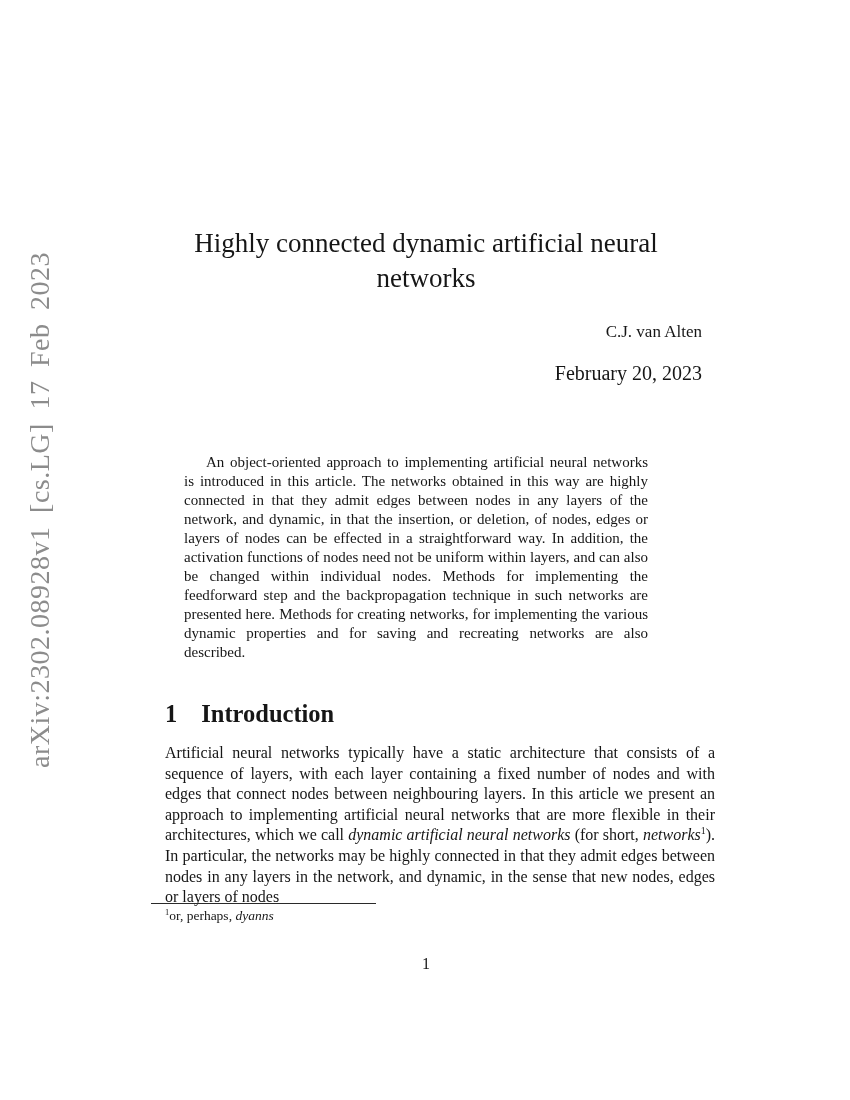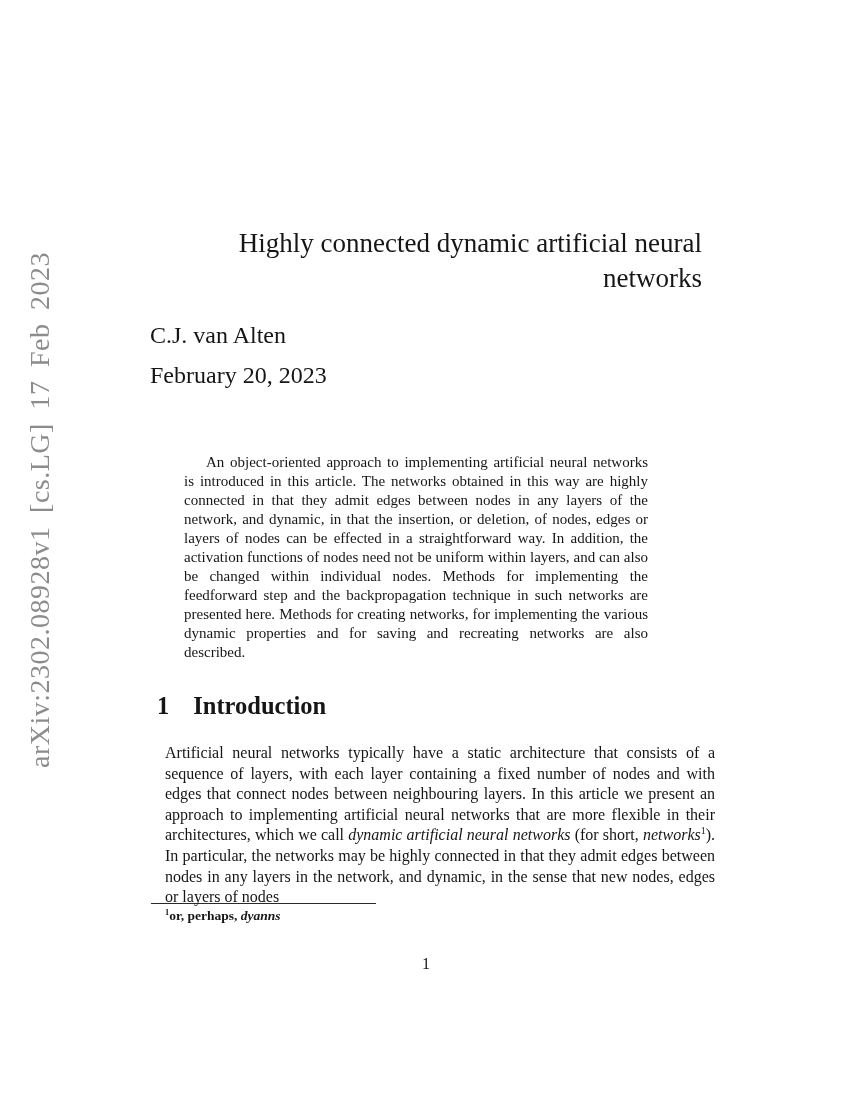"Highly connected dynamic artificial" .title { text-align: right -> center }
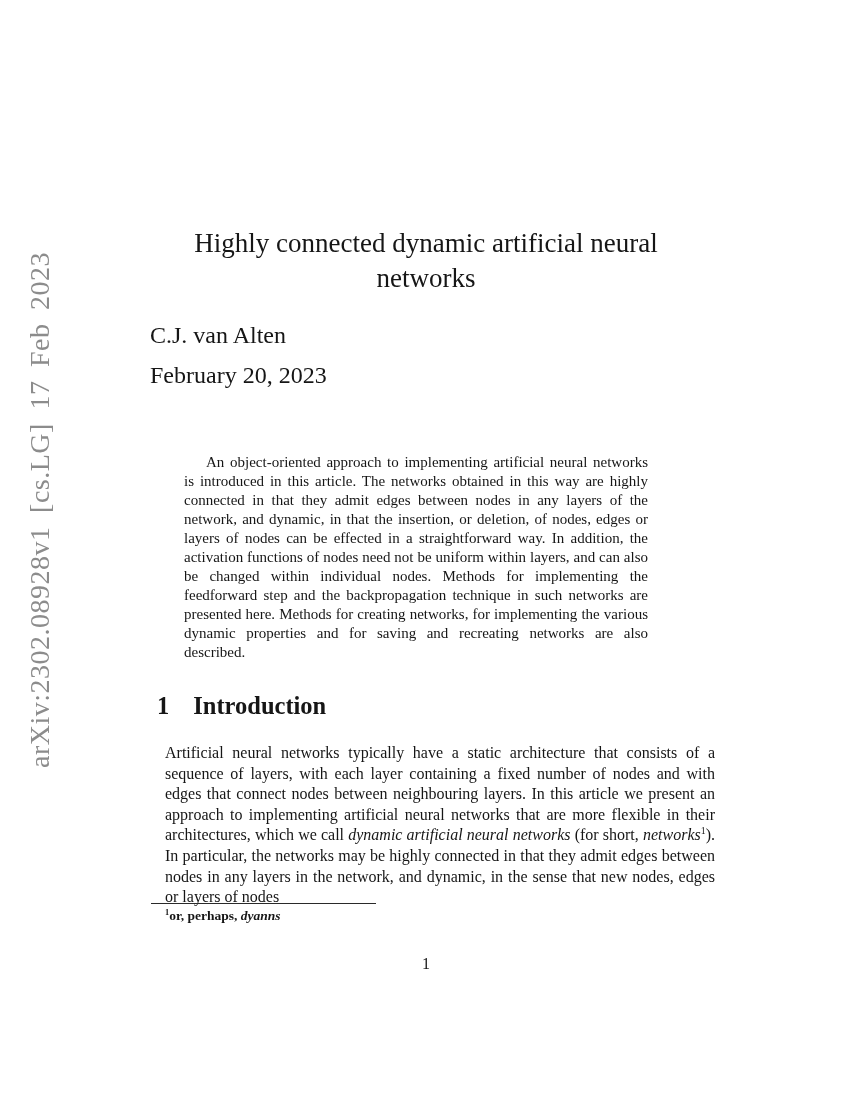"C.J. van Alten" .author { font-size: 24px -> 17px; text-align: left -> right }
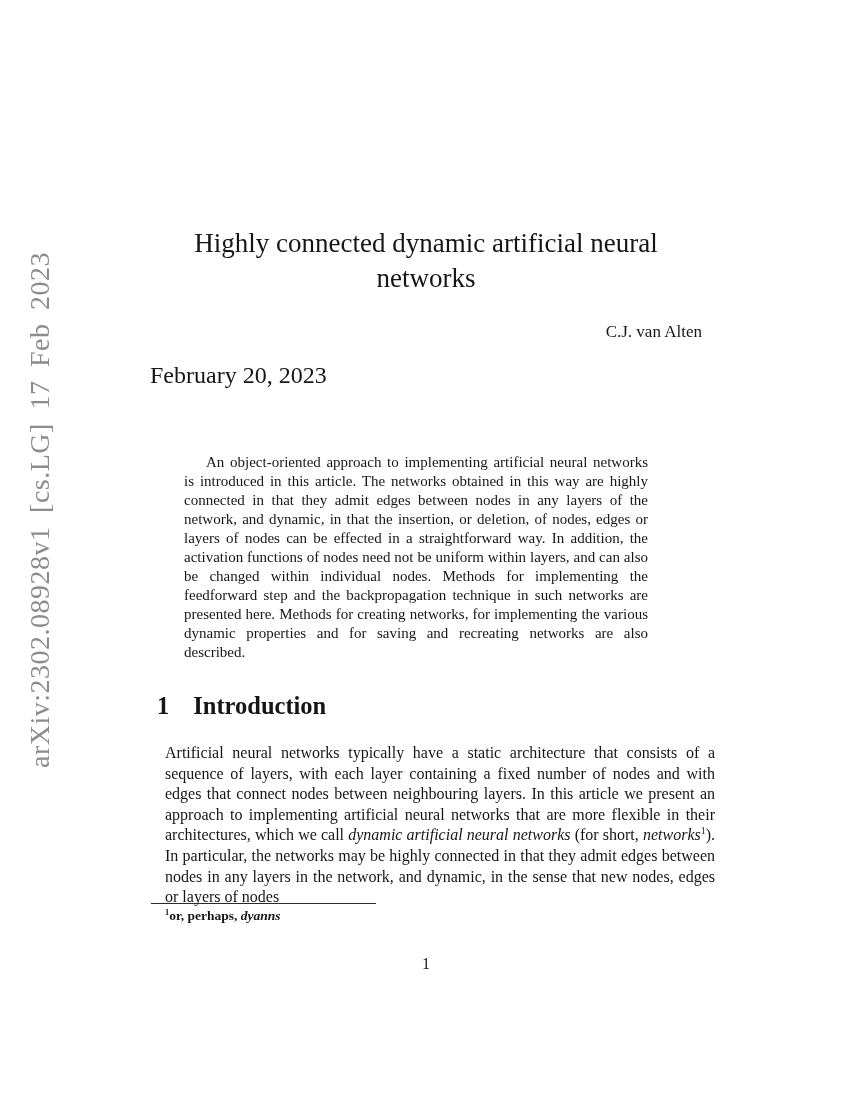"February 20, 2023" .date { font-size: 24px -> 20px; text-align: left -> right }
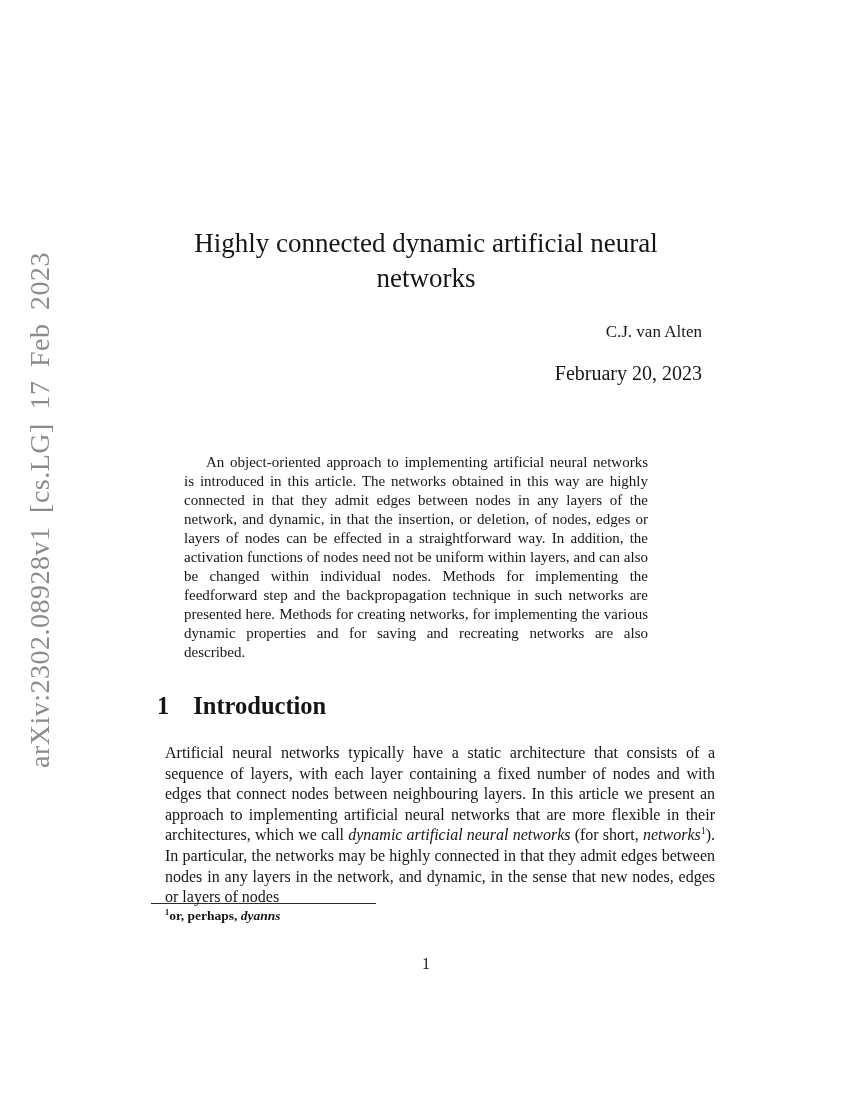"1 Introduction" .section-heading { margin: 4px -> 12px }
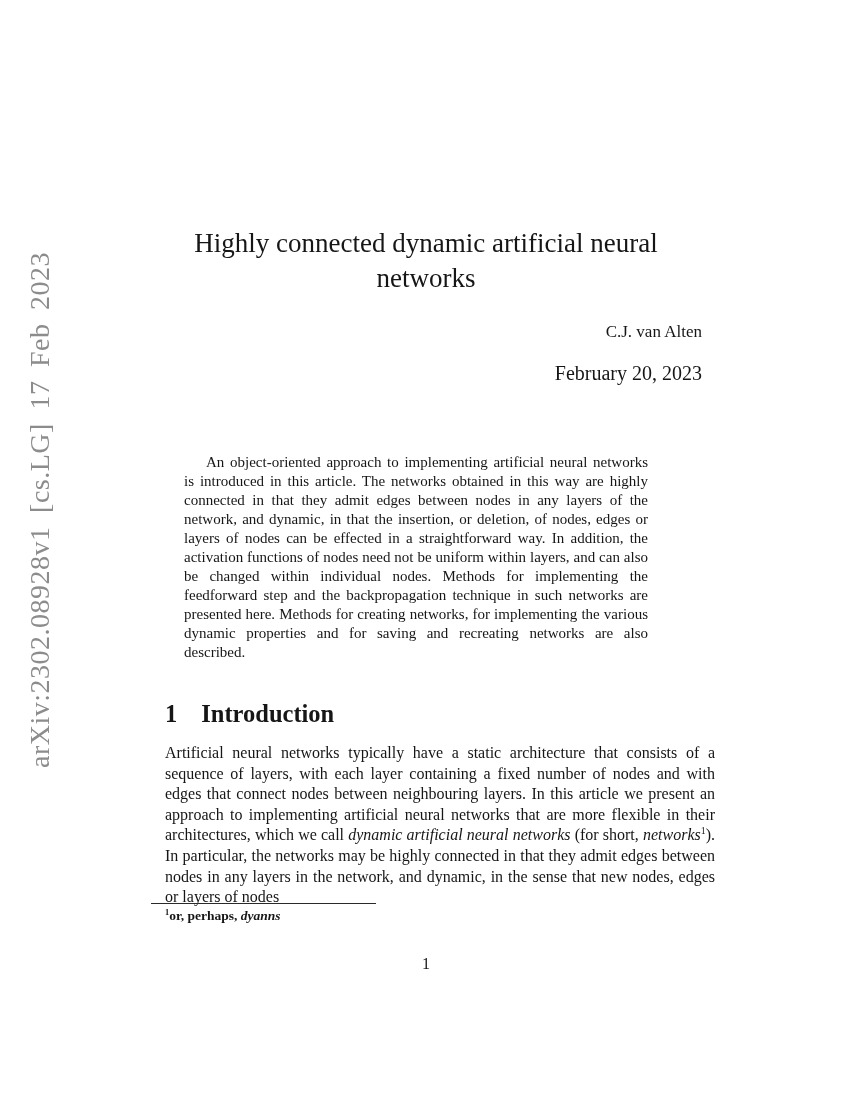"1or, perhaps, dyanns" .footnote { font-weight: bold -> none }
